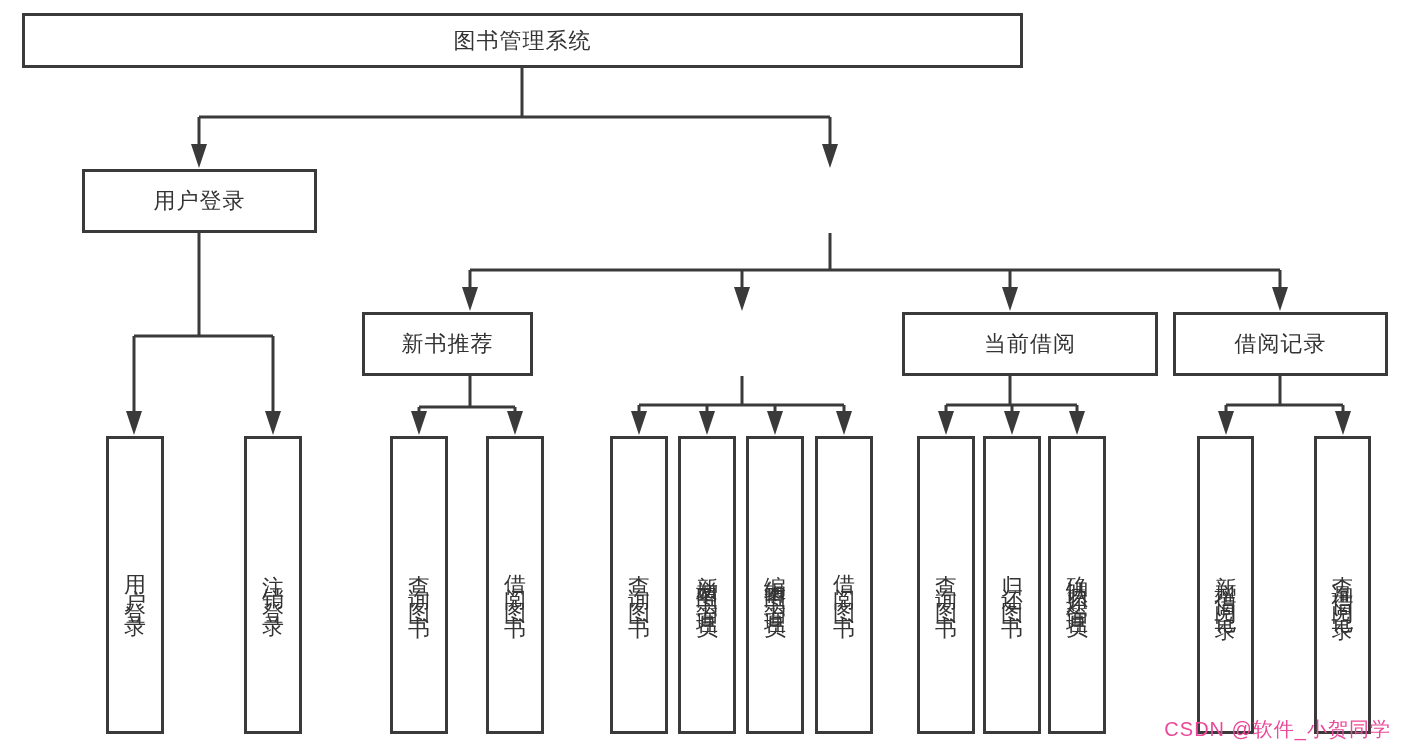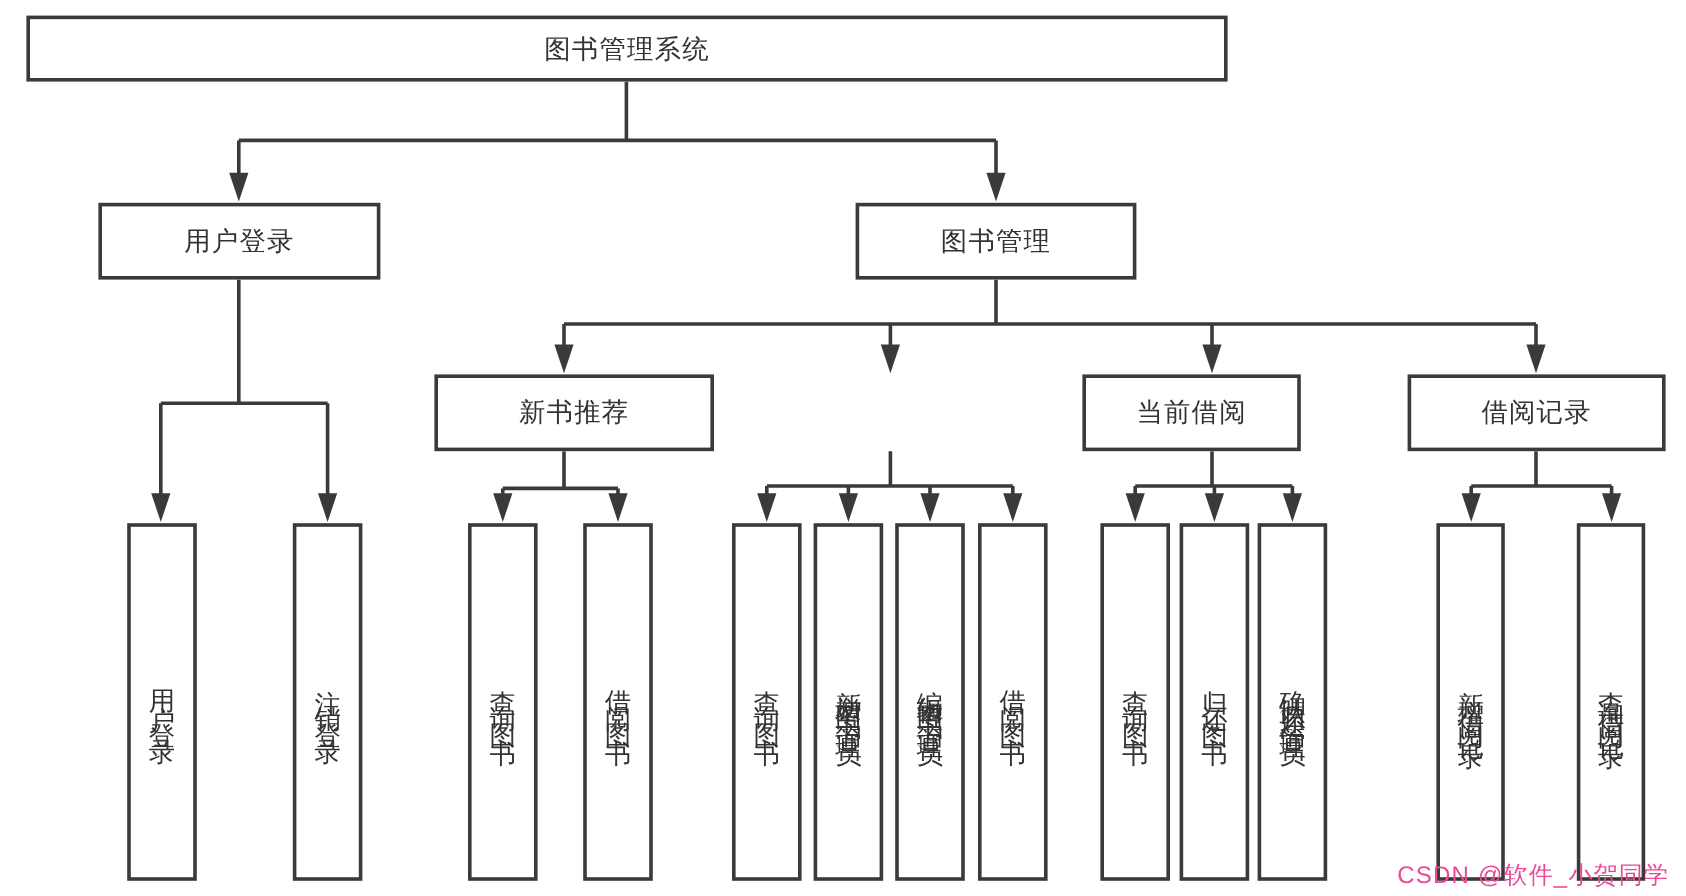"图书管理" div.node { html: <div> <span>图书管理</span> </div> -> none }
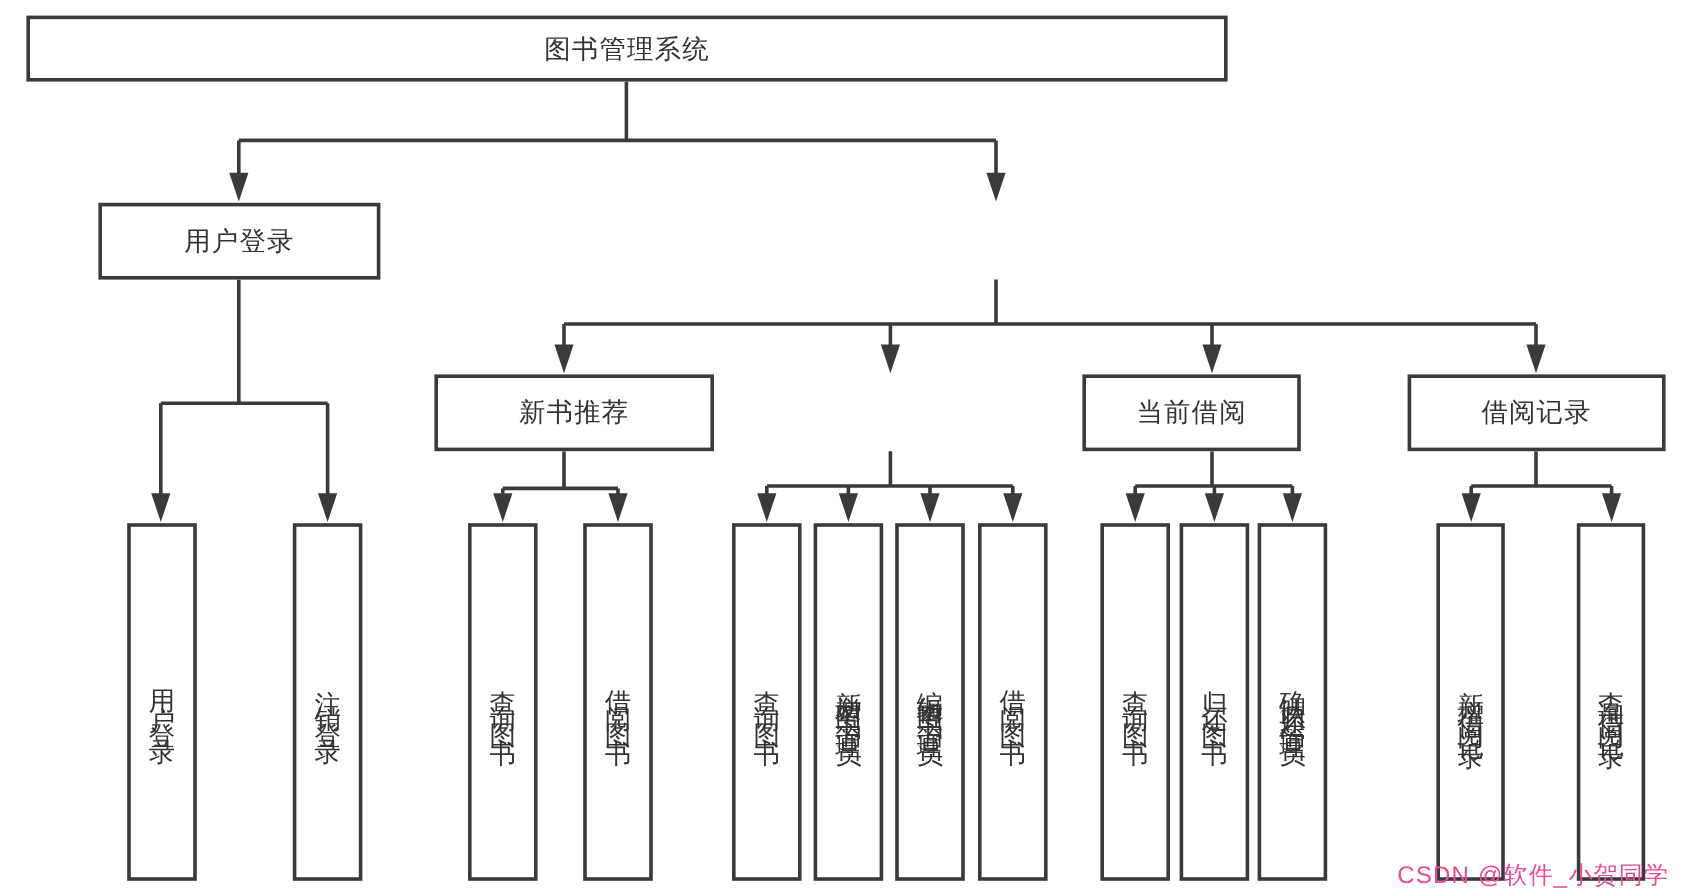"新书推荐" div.node { width: 233px -> 171px }
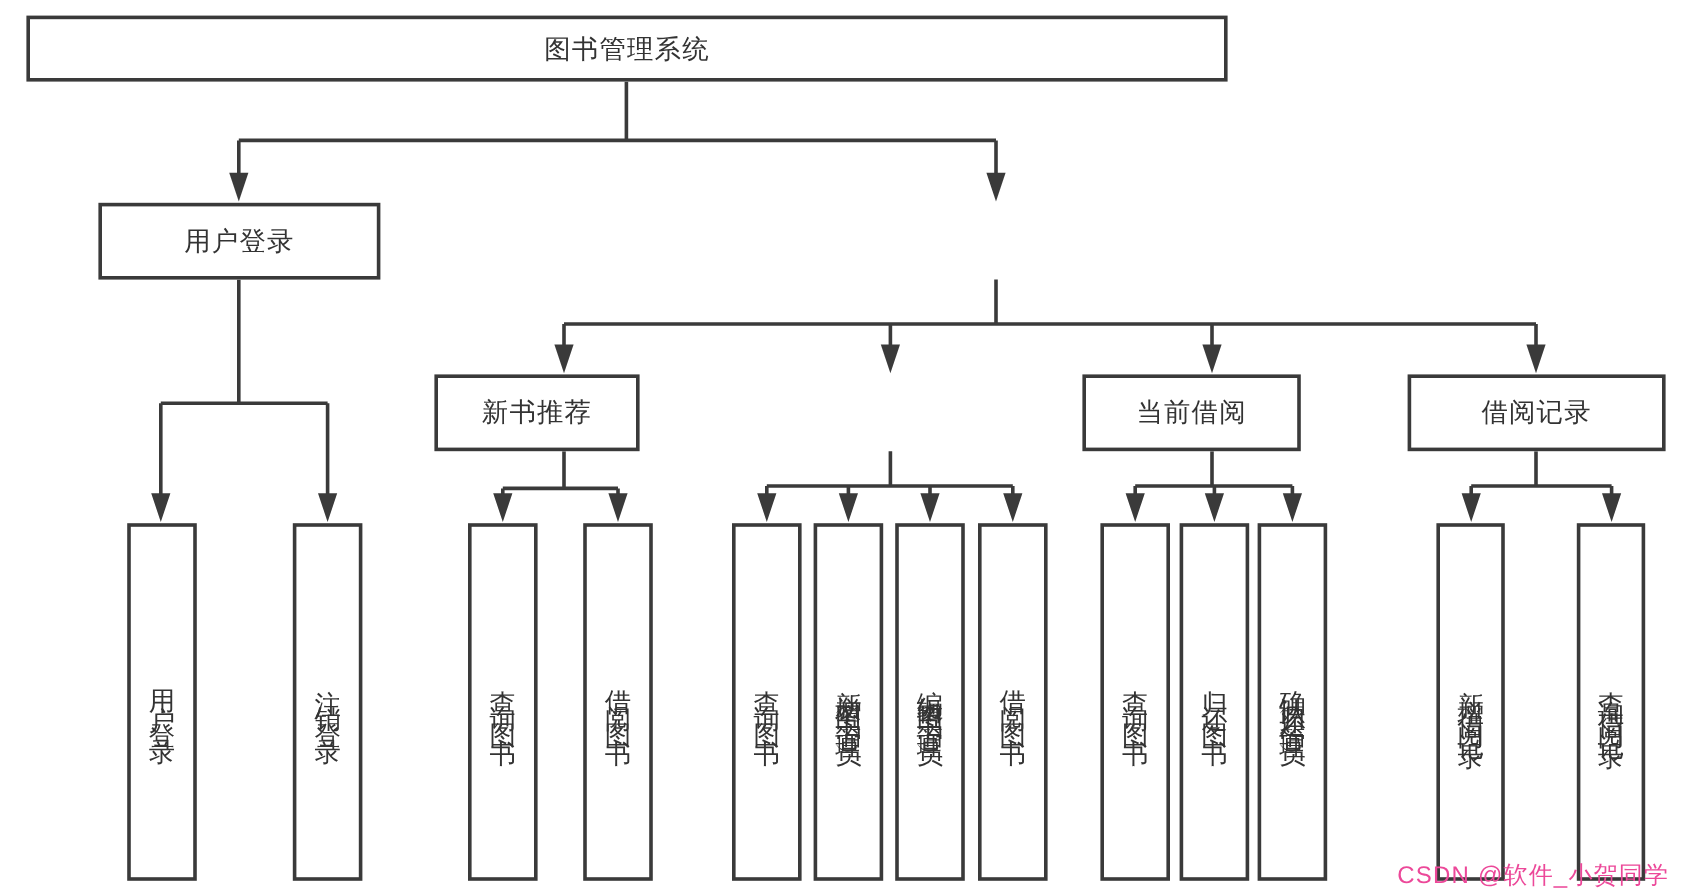"当前借阅" div.node { width: 182px -> 256px }
